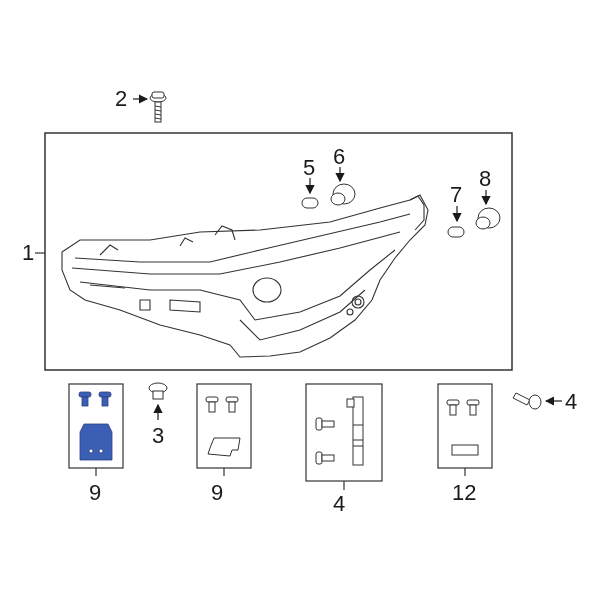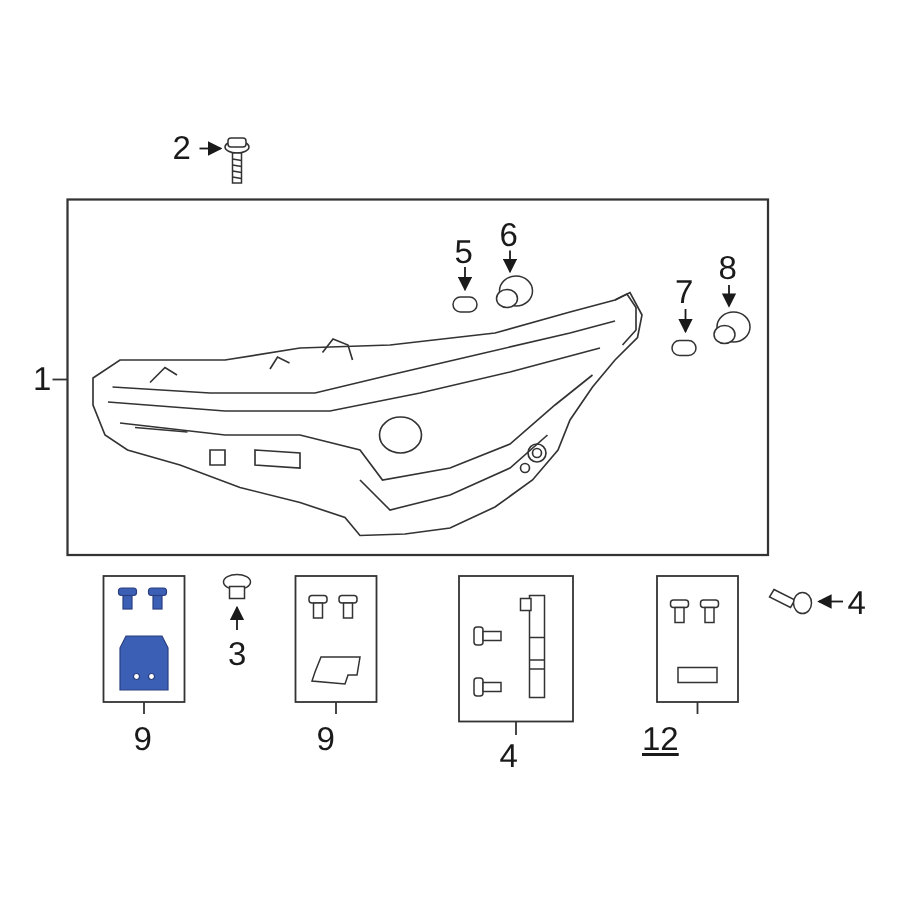"12" span.callout { left: 428px -> 452px; text-decoration: underline -> none }
